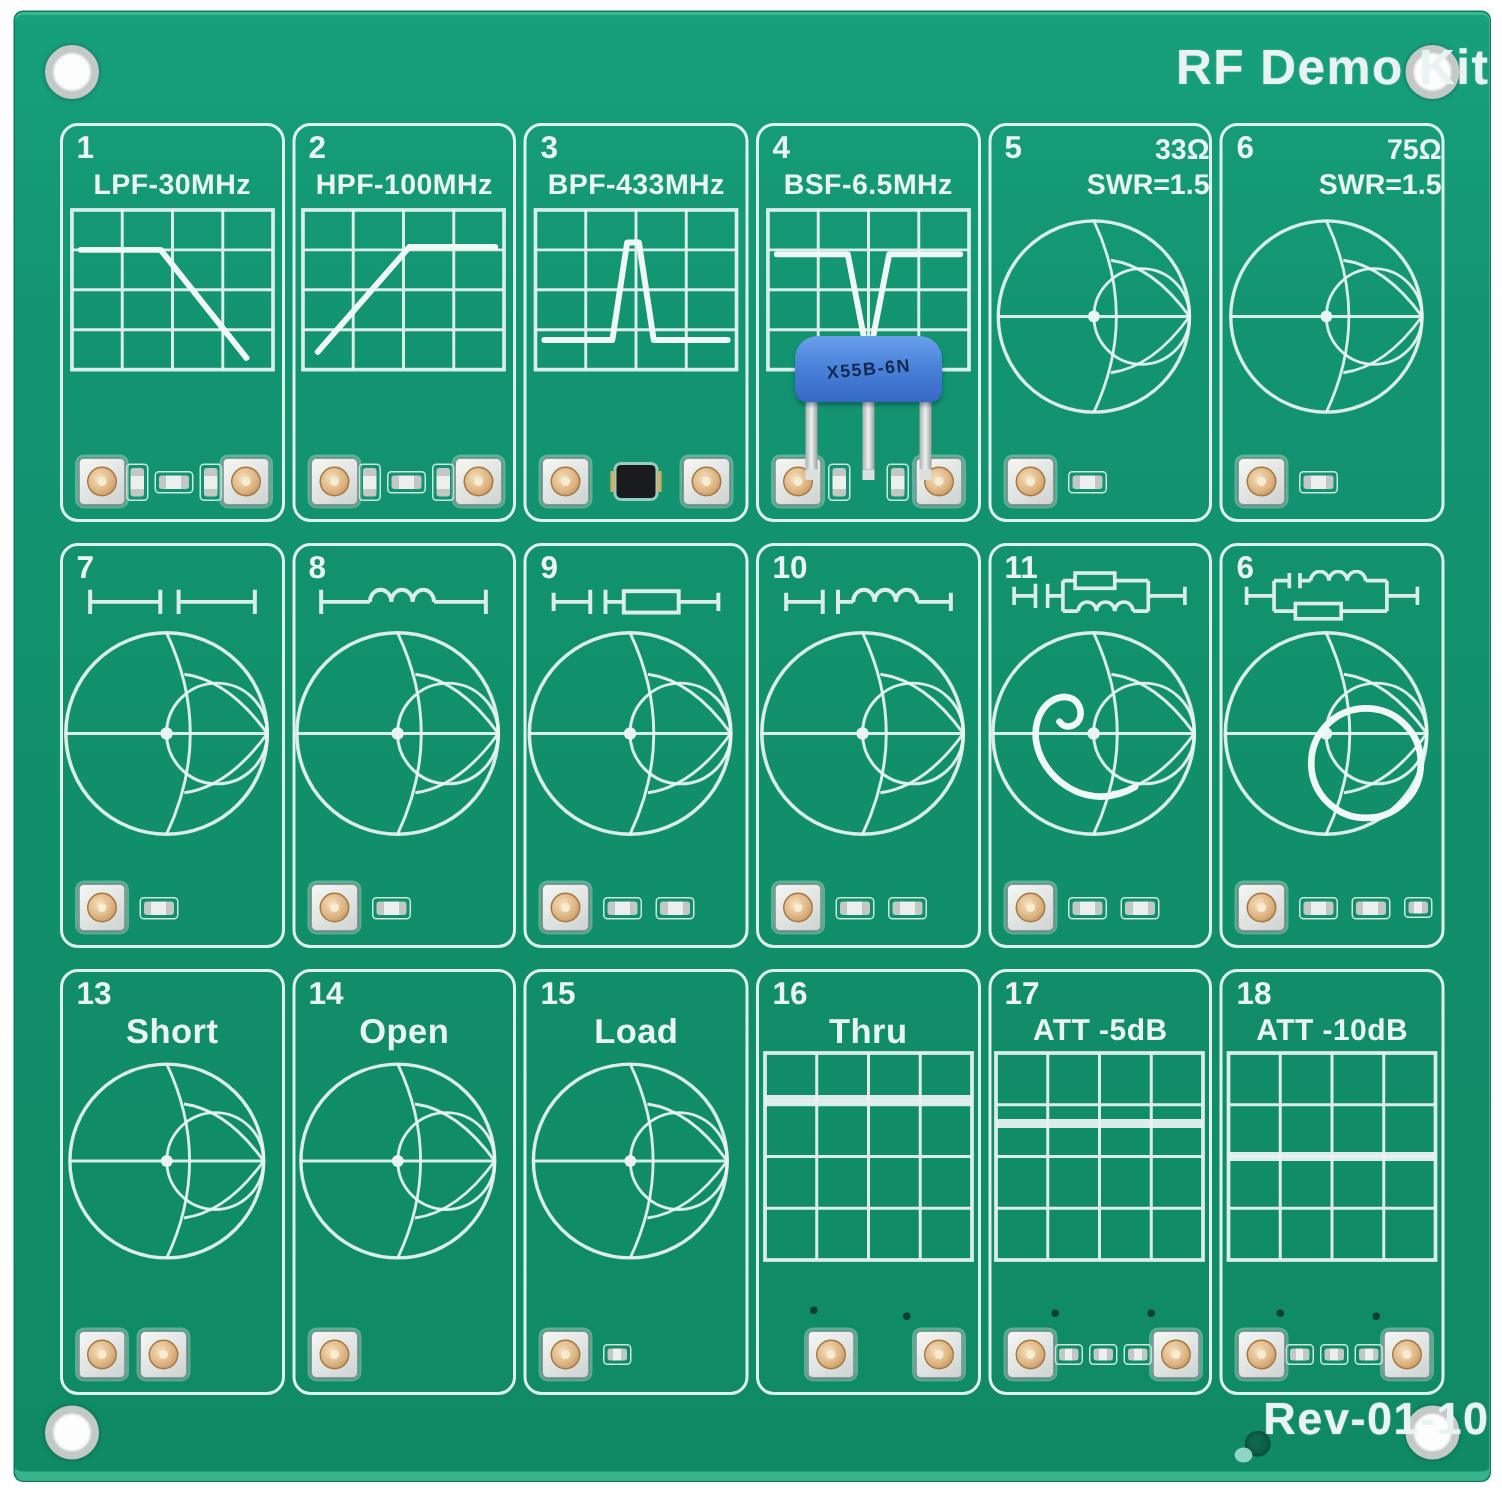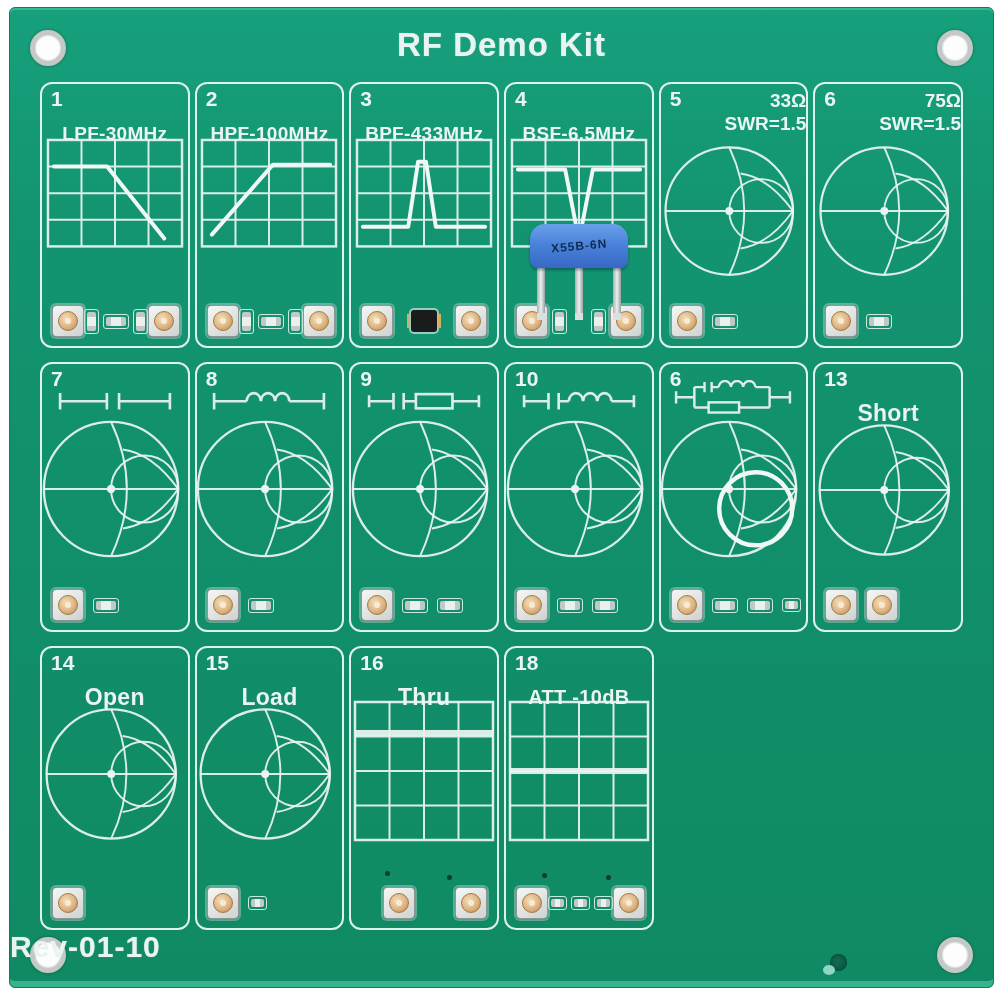"RF Demo Kit" .title { text-align: center -> right }
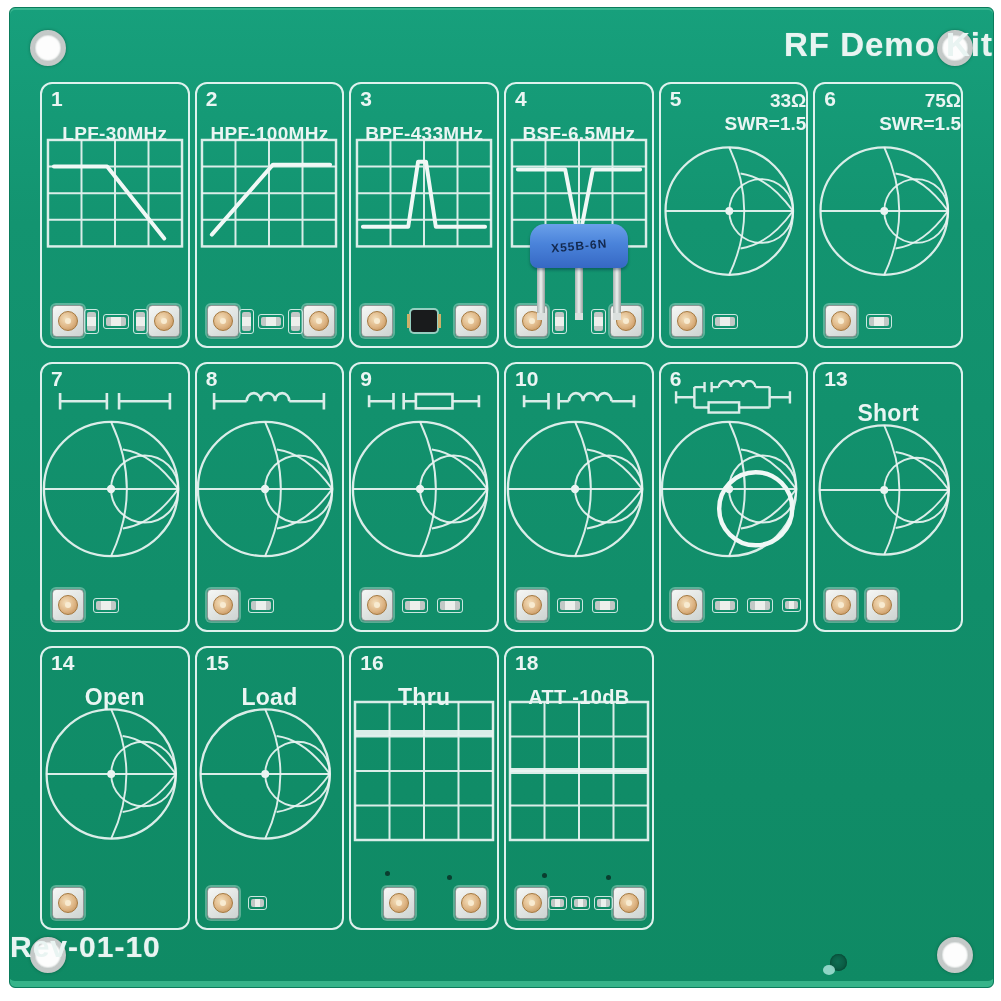"LPF-30MHz" .lbl { margin-top: 10px -> none }
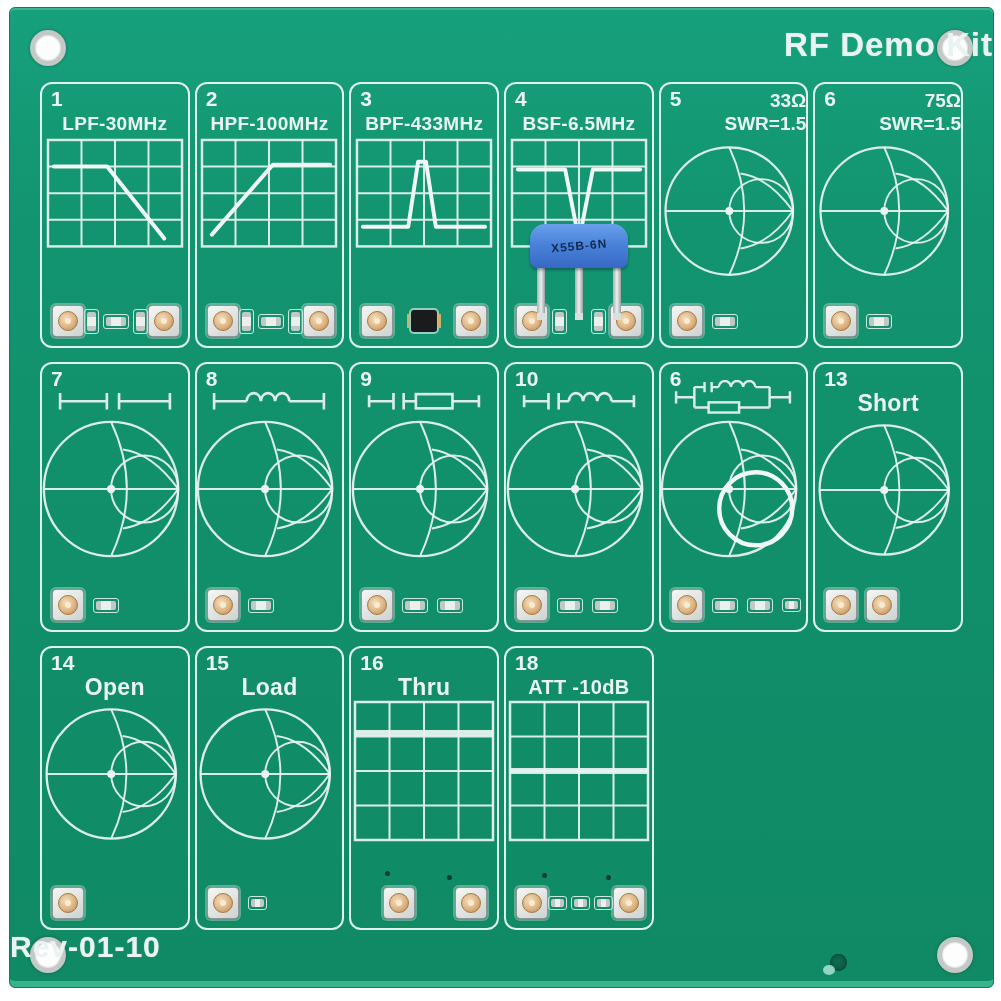"11" div.cell { html: none -> <div> <div>11</div> <svg> <path></path> <rect></rect> </svg> <svg> <use></use> <path></path> </svg> <div> <div></div> <div> <div></div> </div> <div> <div></div> </div> </div> </div> }
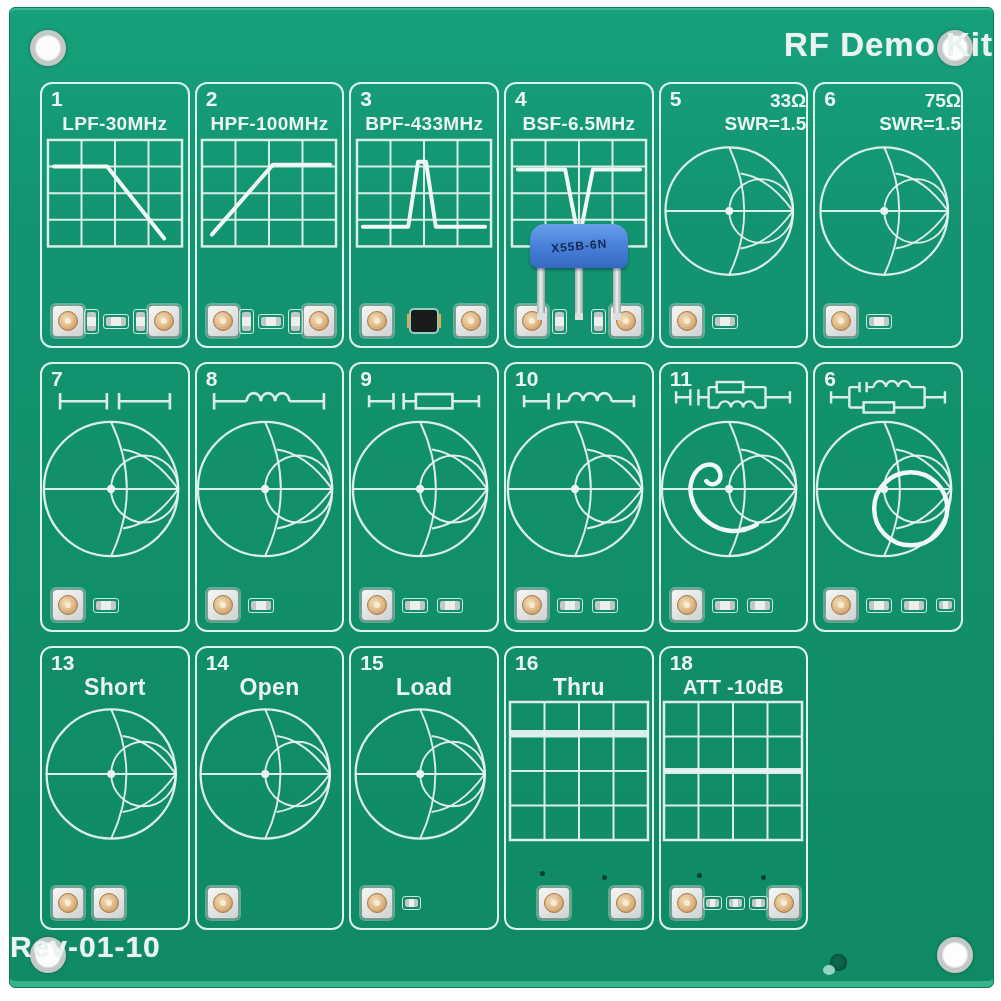"17" div.cell { html: none -> <div> <div>17</div> <div>ATT -5dB</div> <svg> <use></use> <path></path> </svg> <div></div> <div></div> <div> <div></div> <div> <div> <div></div> </div> <div> <div></div> </div> <div> <div></div> </div> </div> <div></div> </div> </div> }
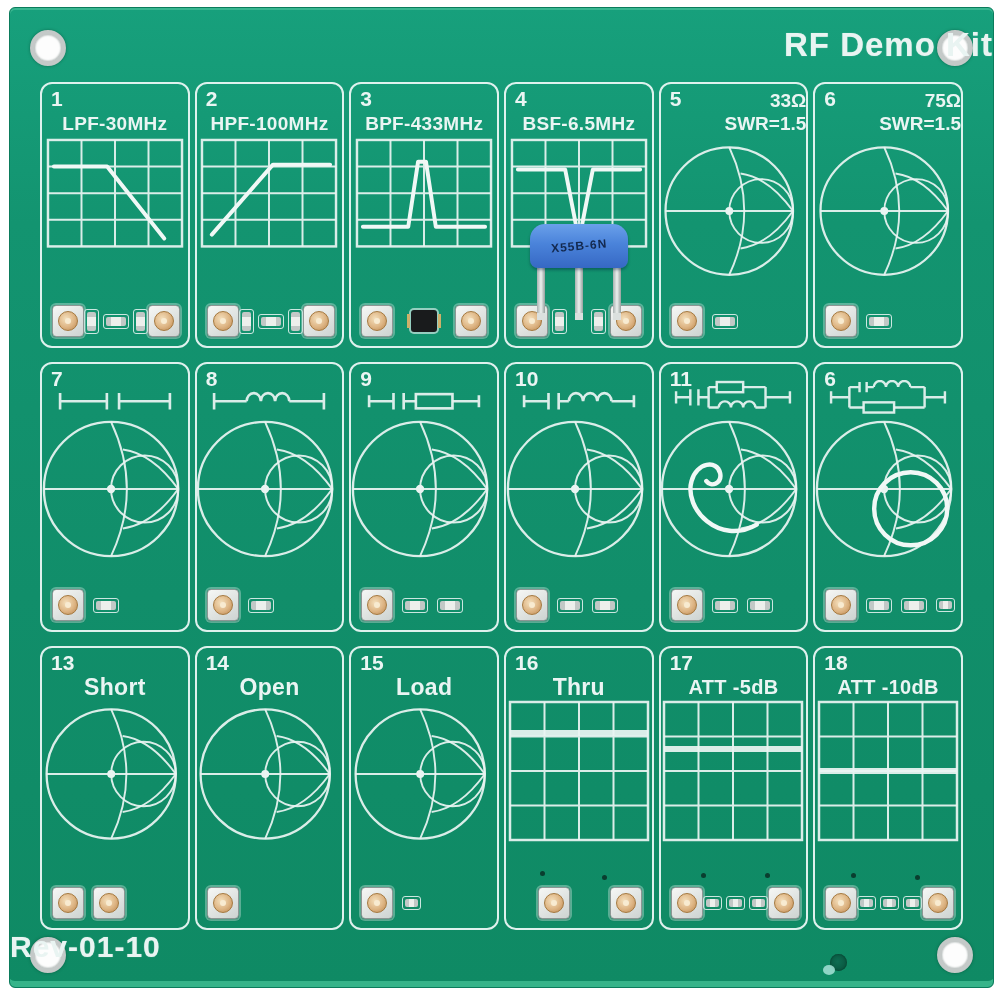"Rev-01-10" .rev { text-align: left -> right }
